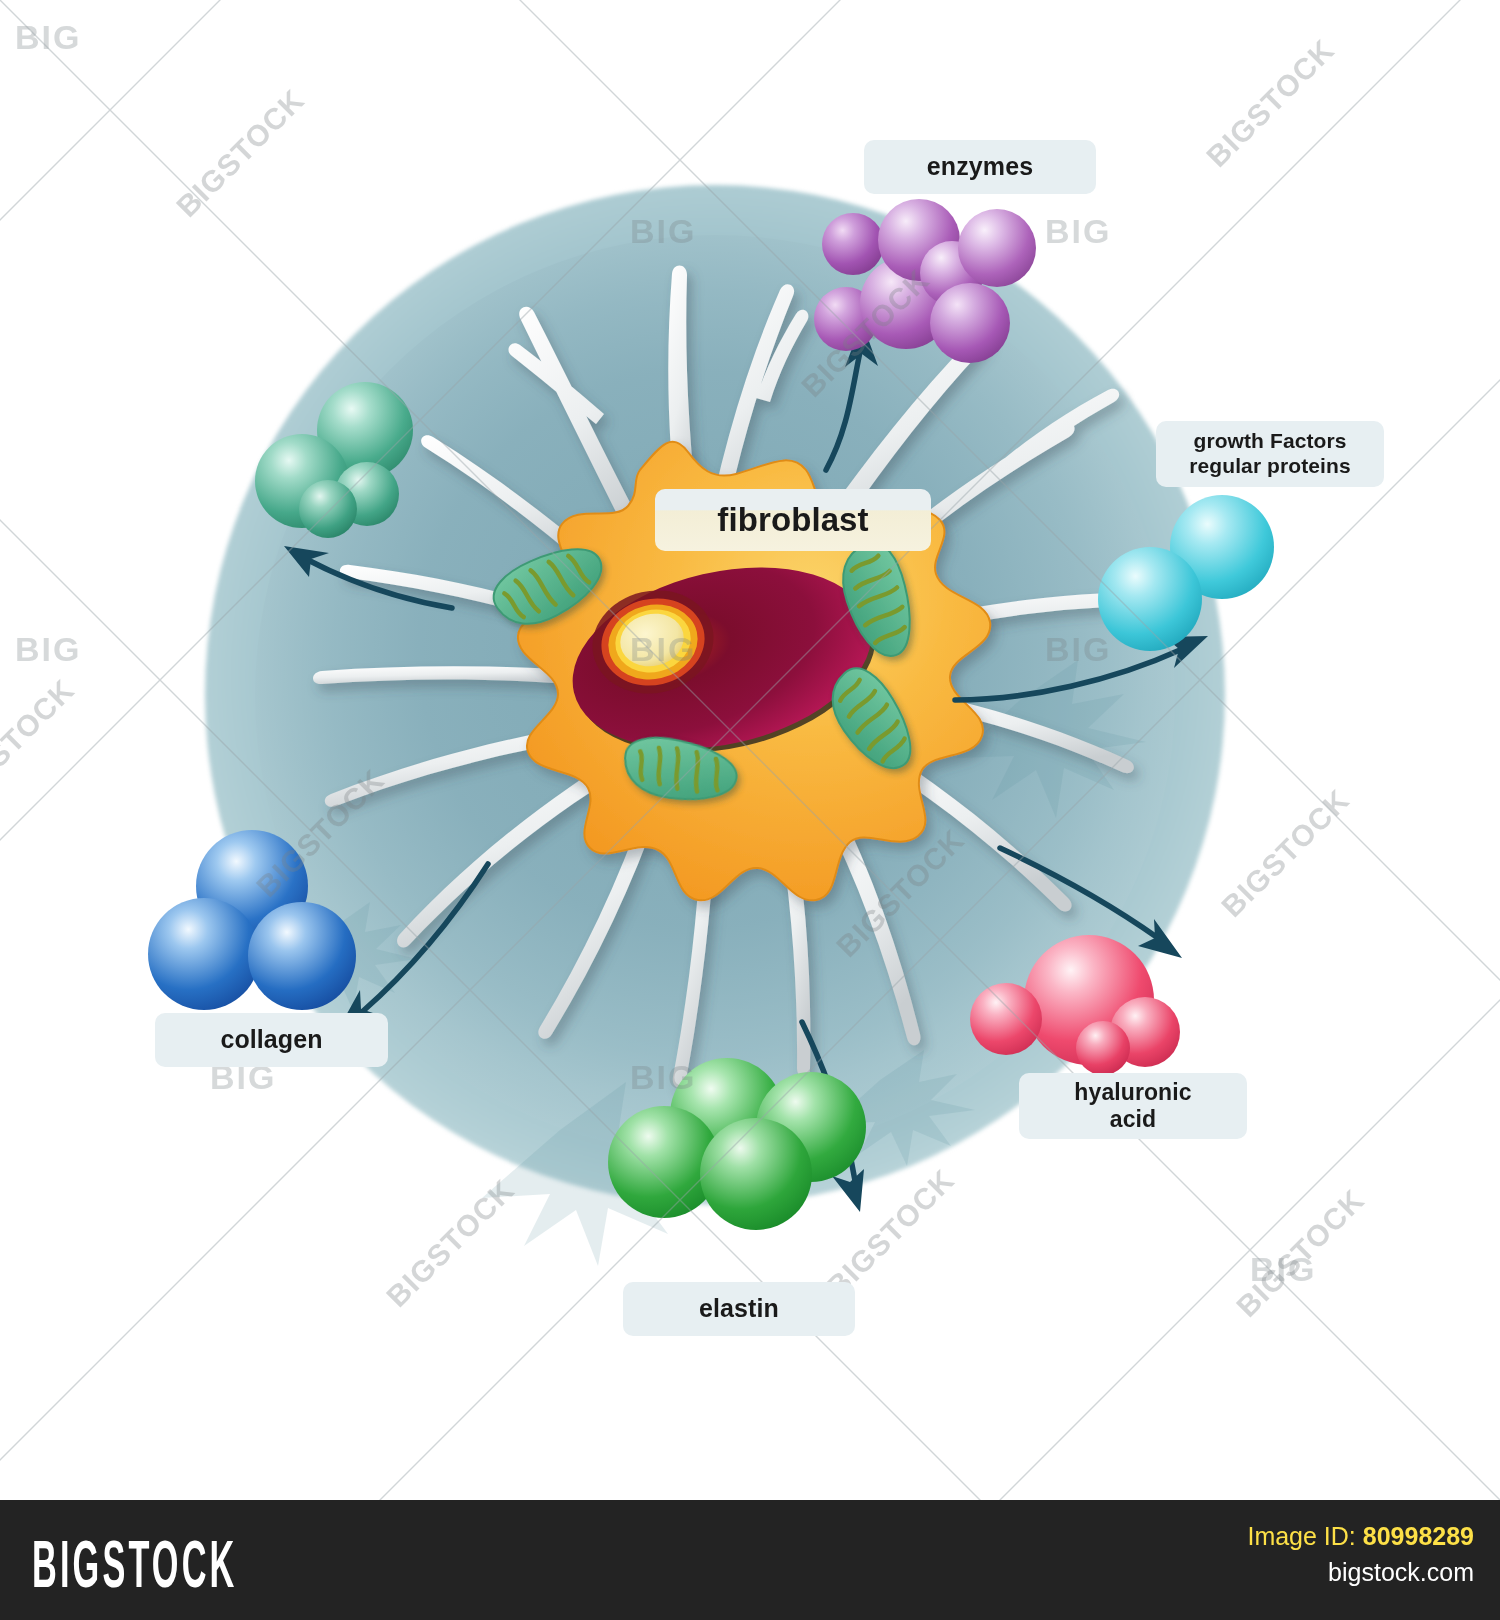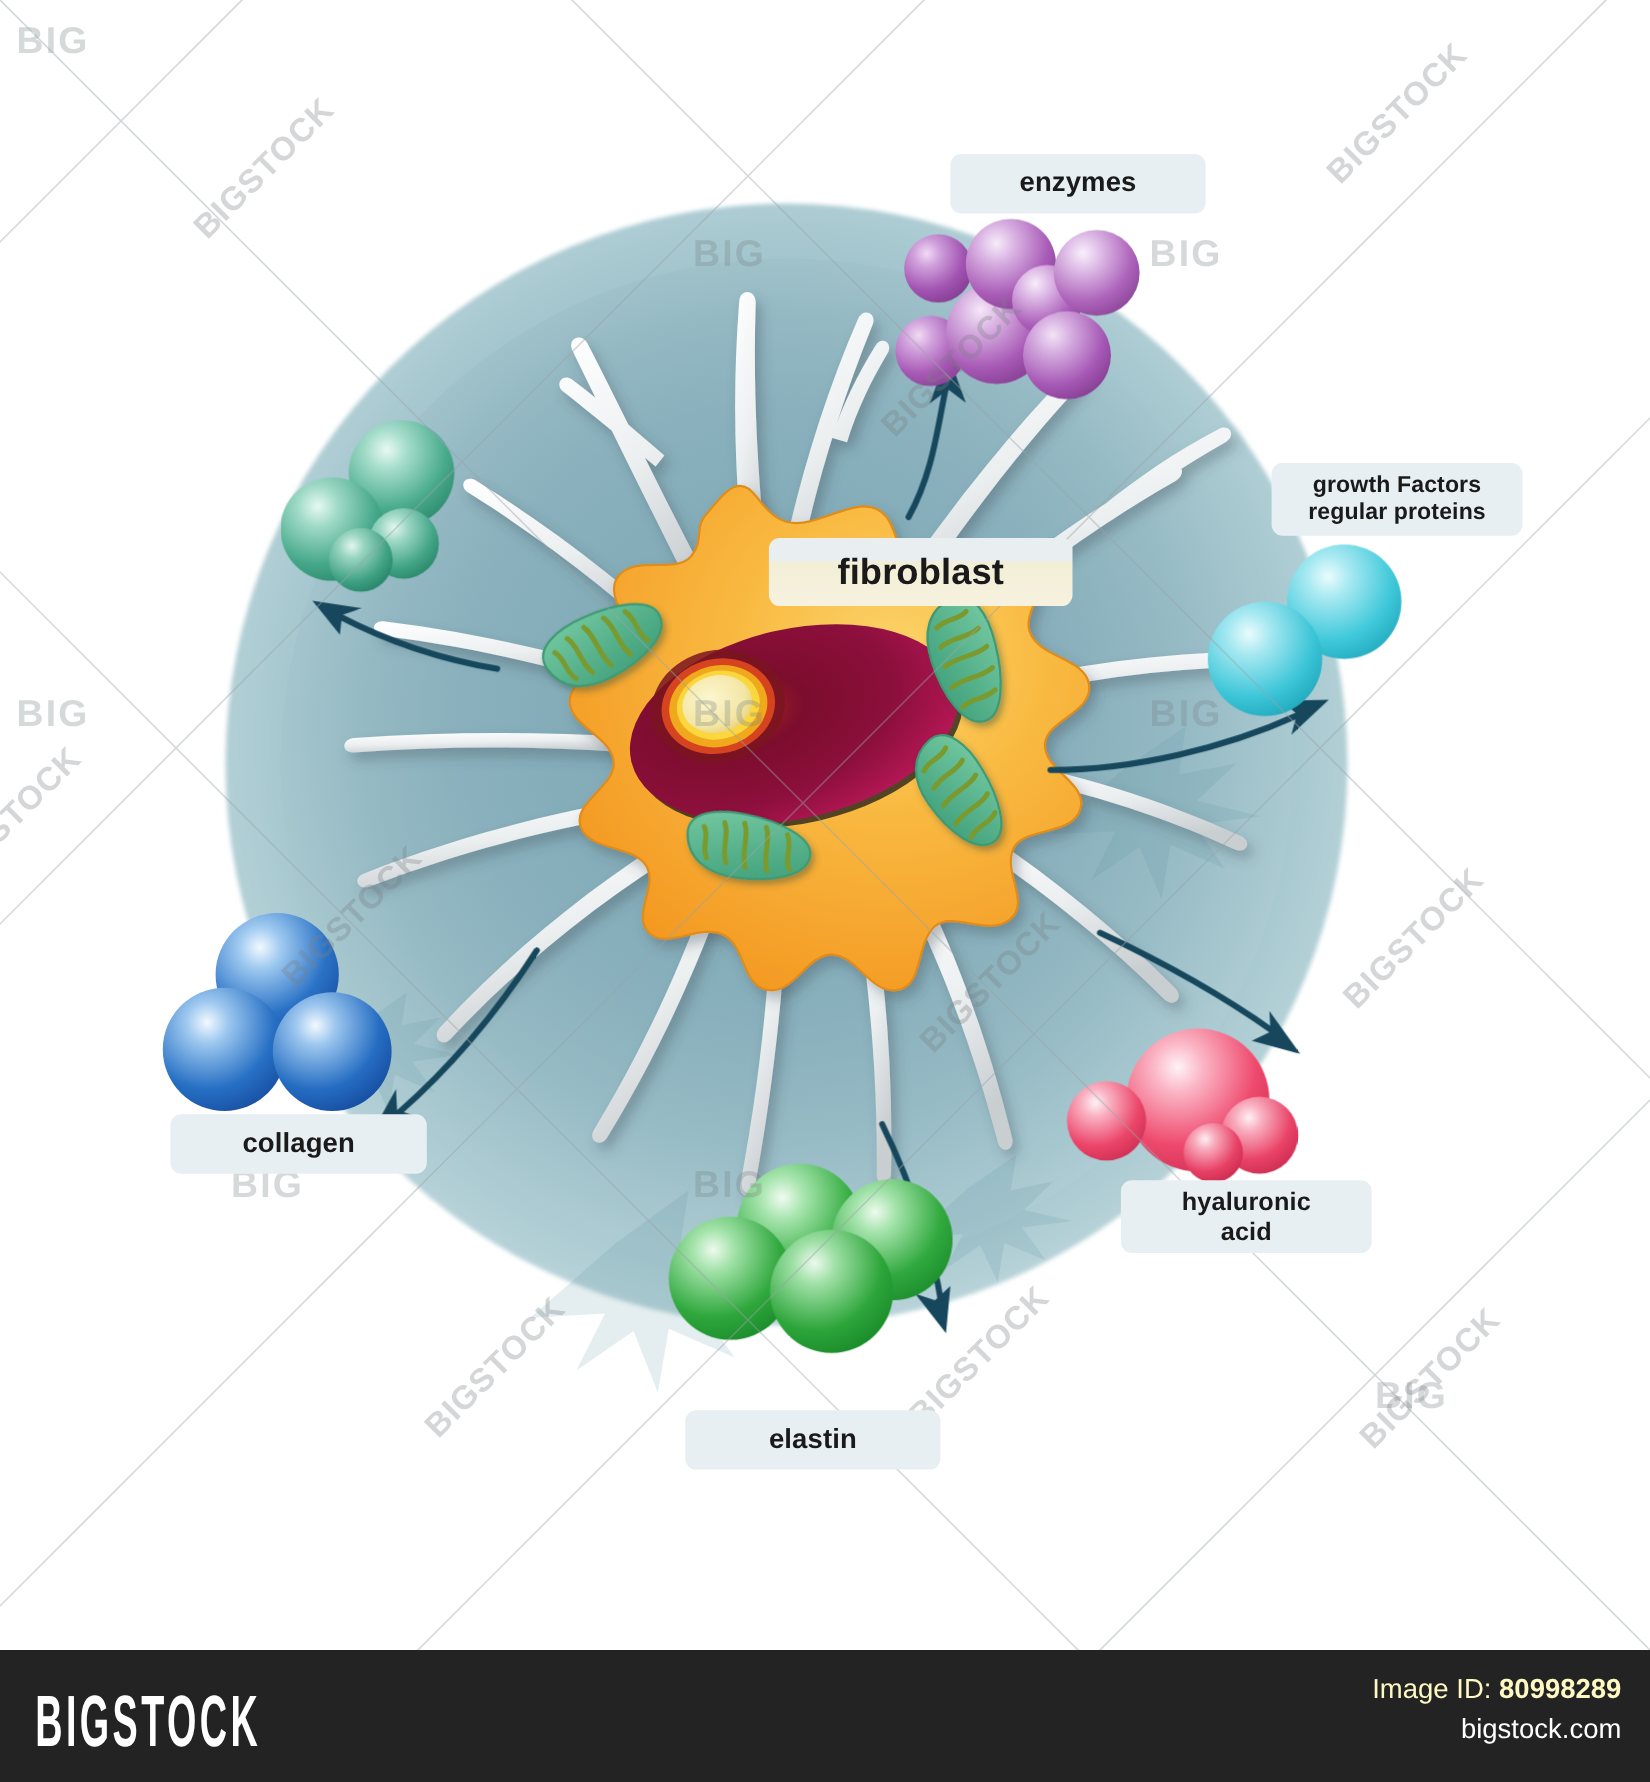"fibroblast" div.label { margin-left: 44px -> none }
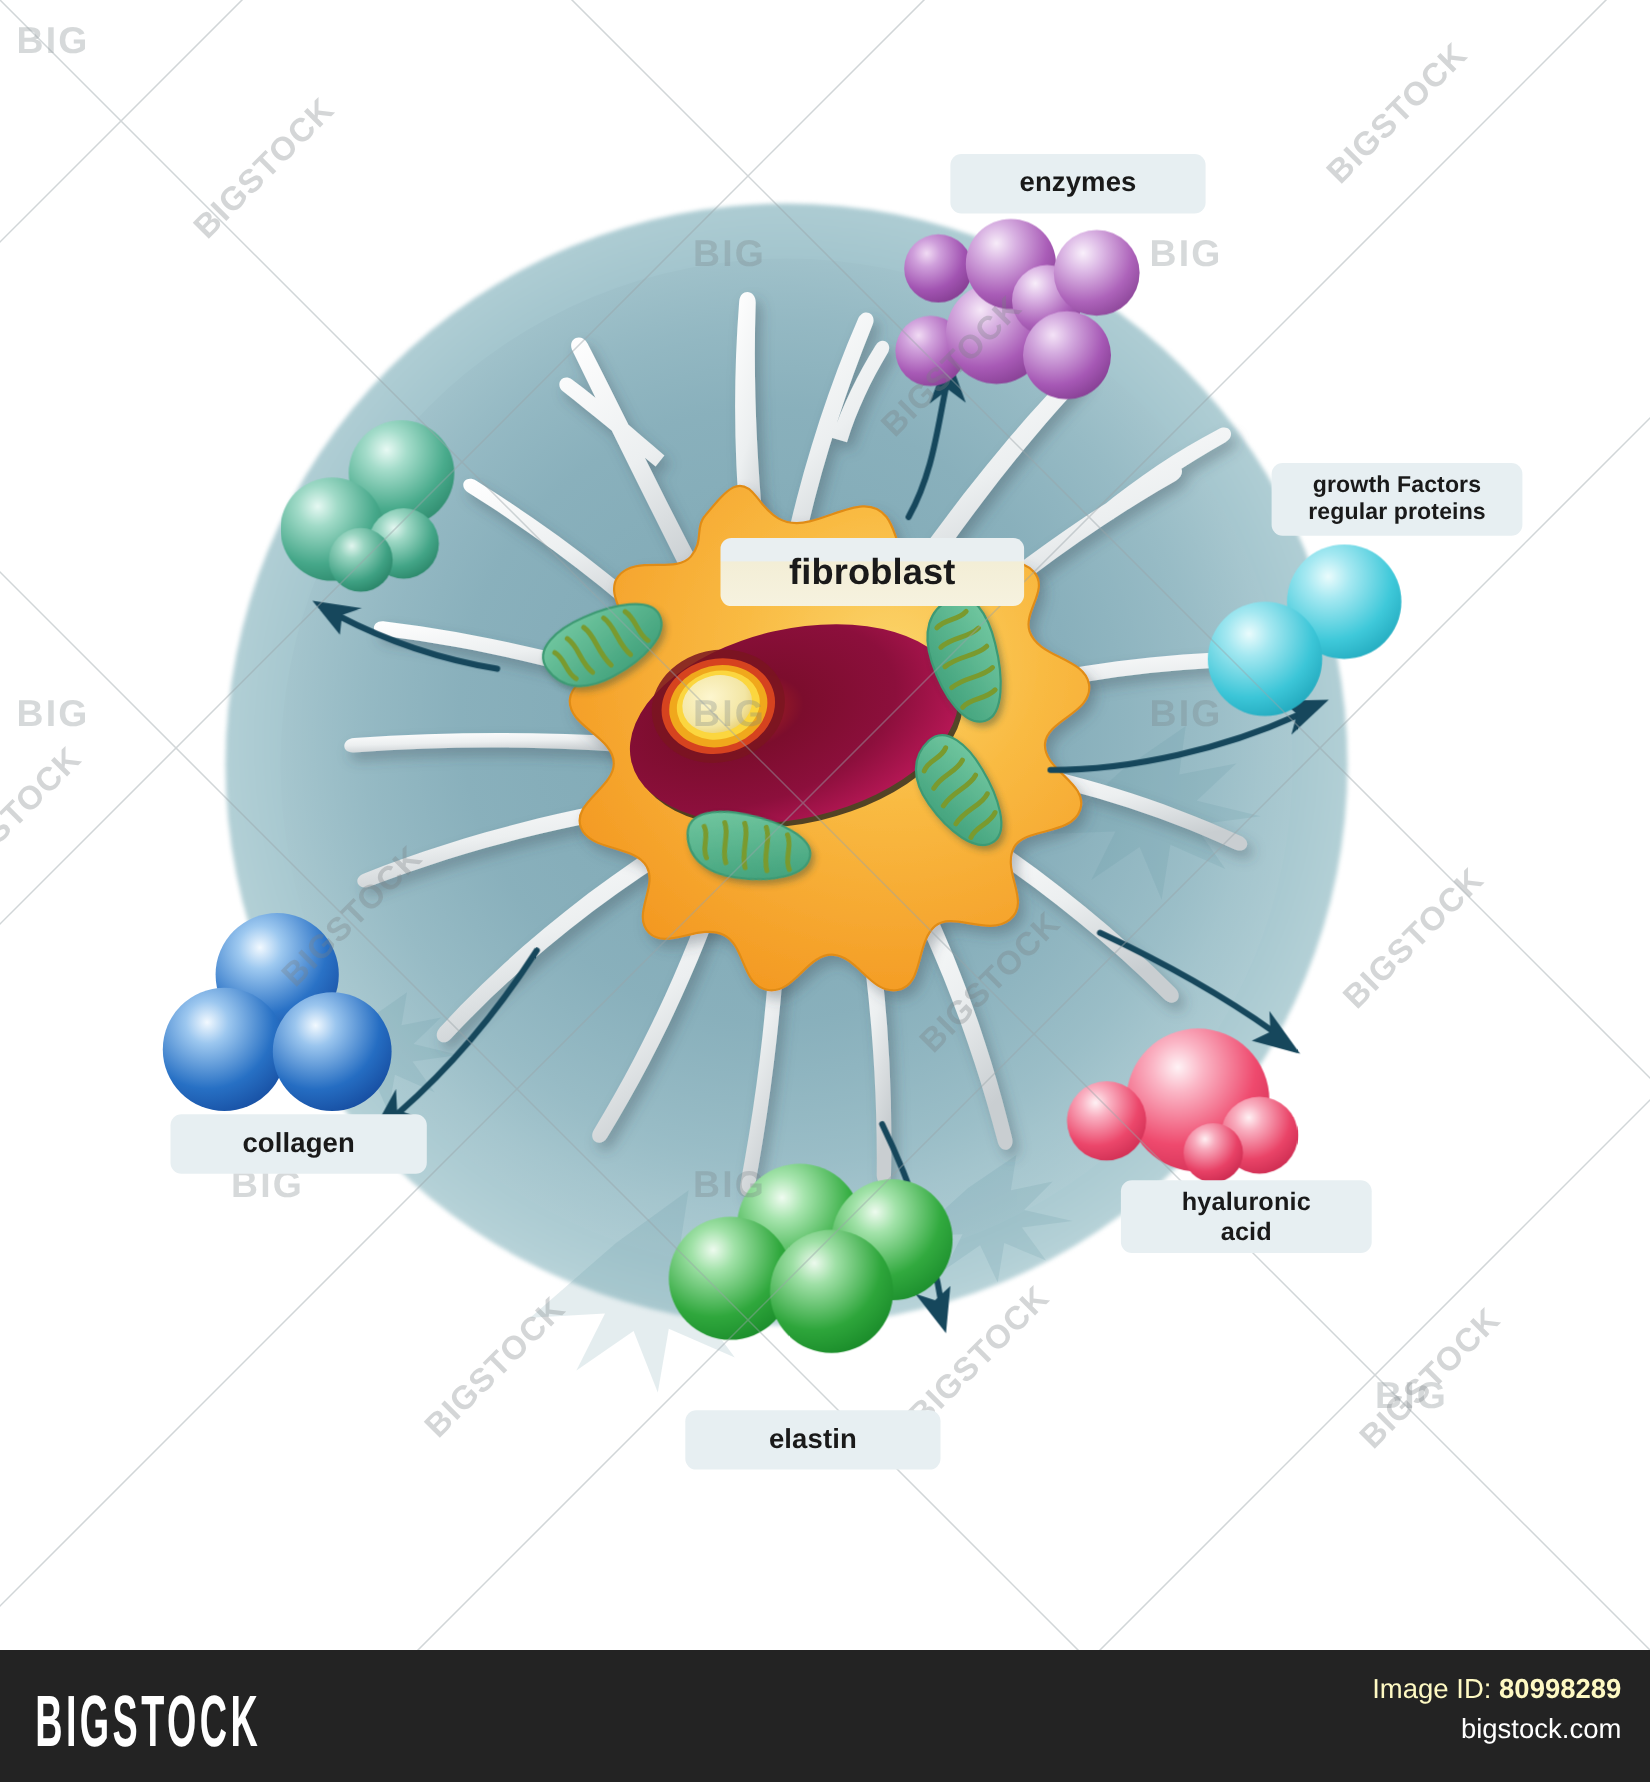"Image ID: 80998289" .foot-id { color: #fef9c3 -> #fde047 }
